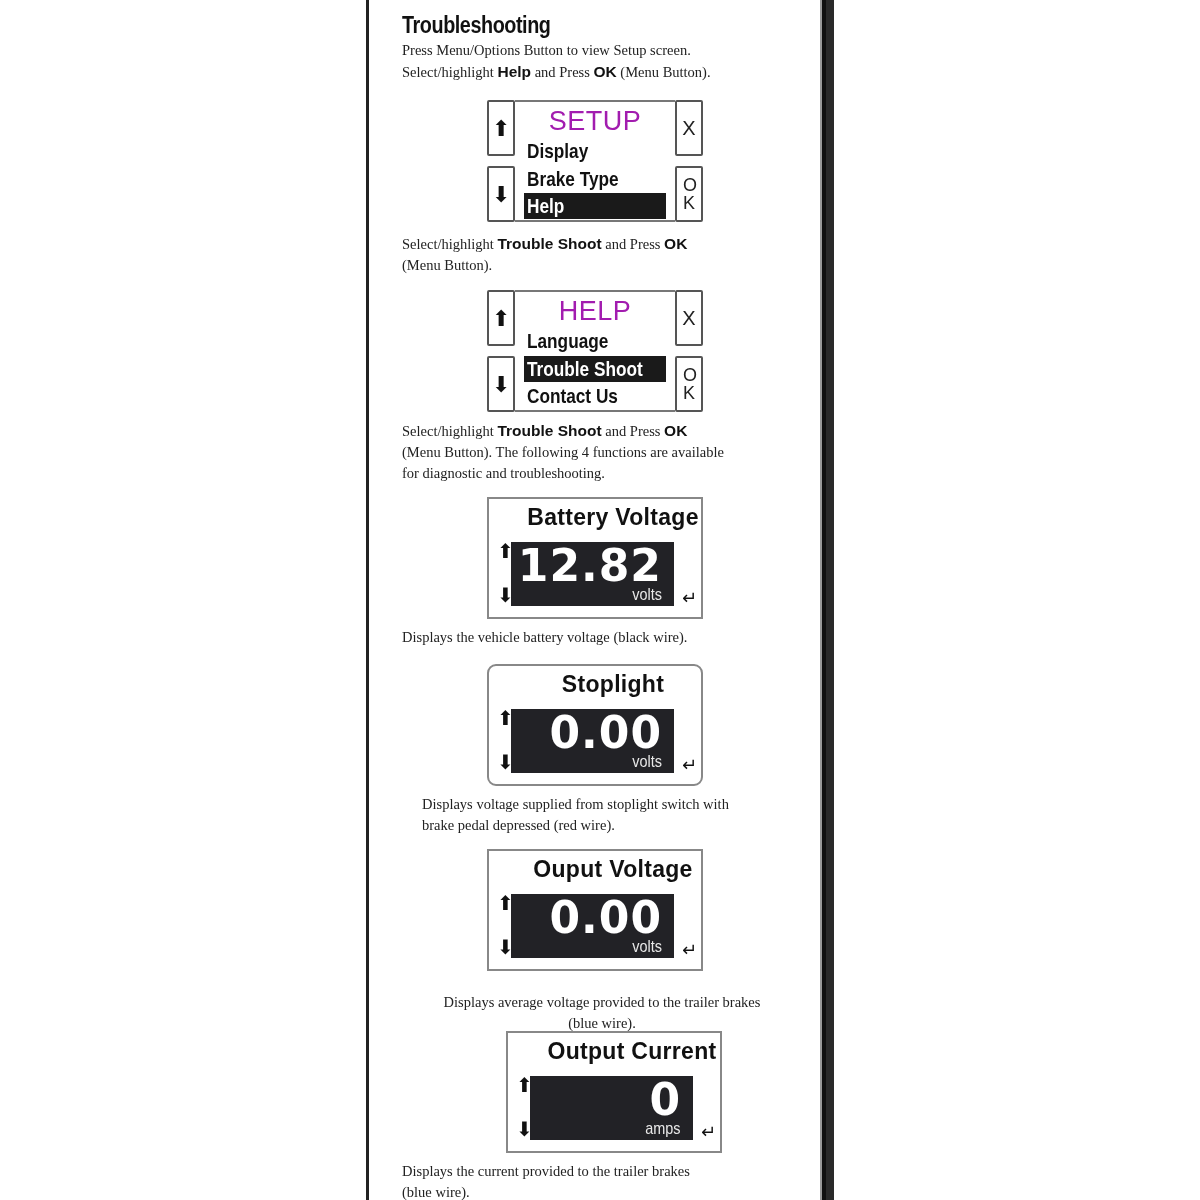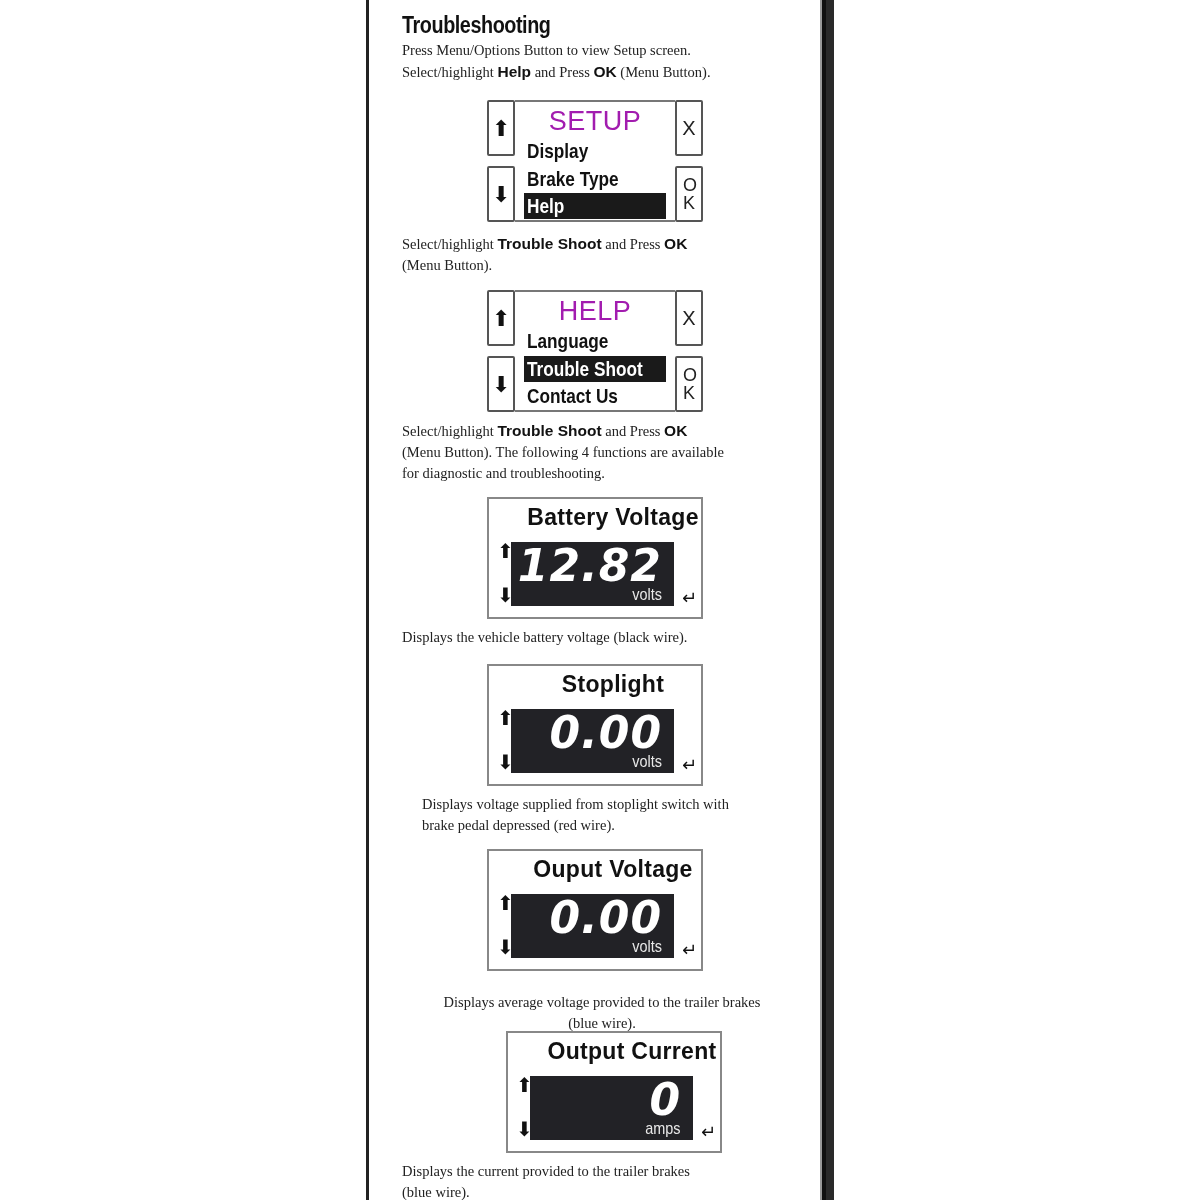"12.82" .val-screen .num { font-style: italic -> none }
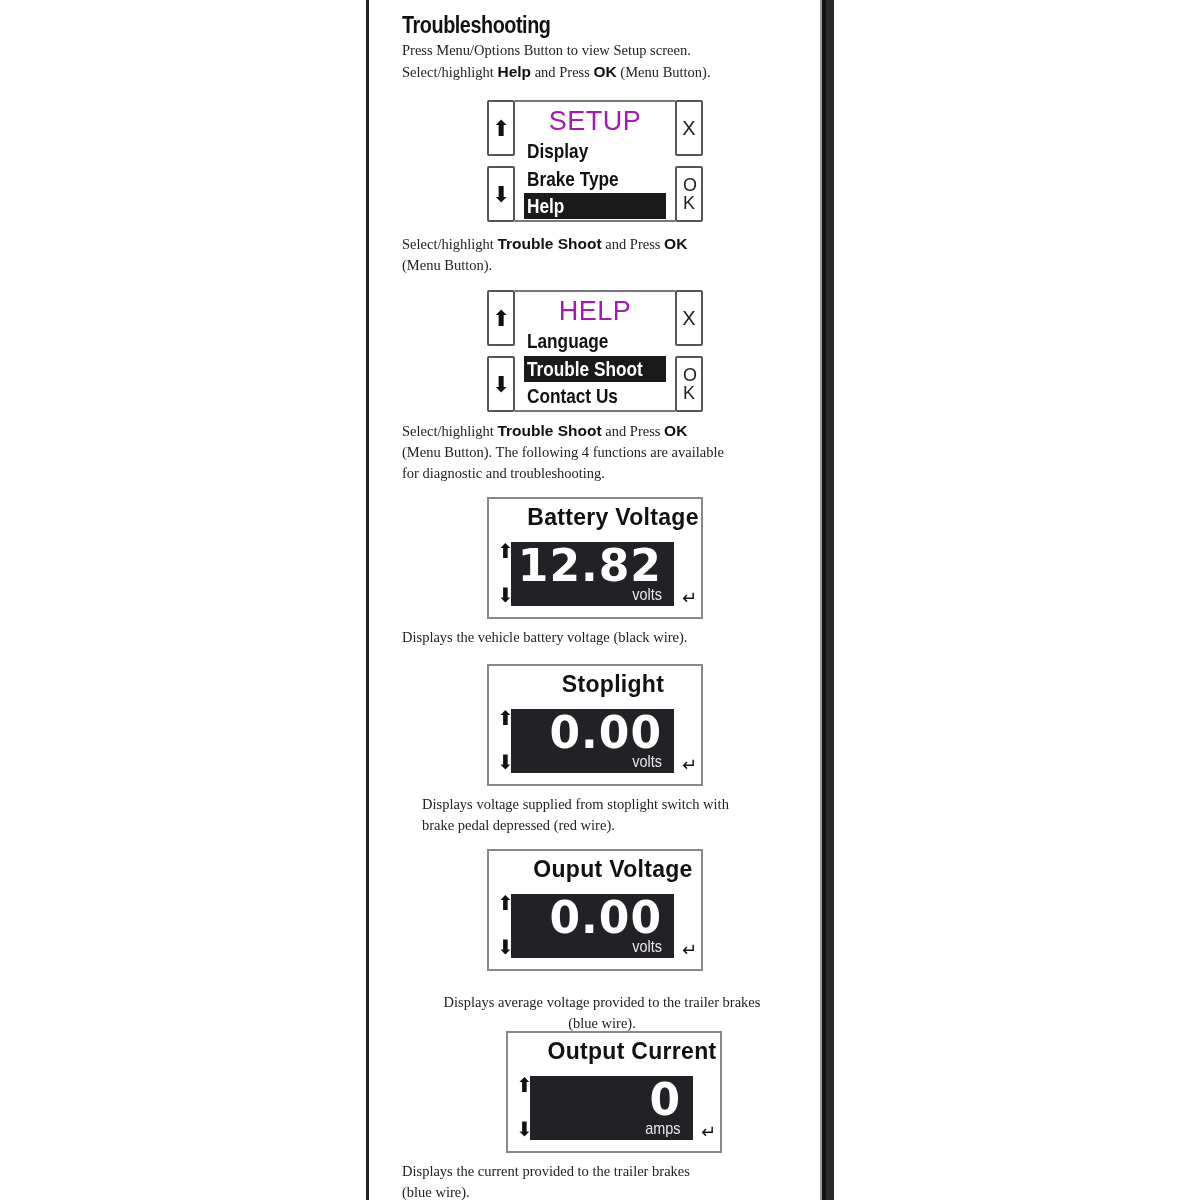"Stoplight" div.val-screen { border-radius: none -> 9px }
